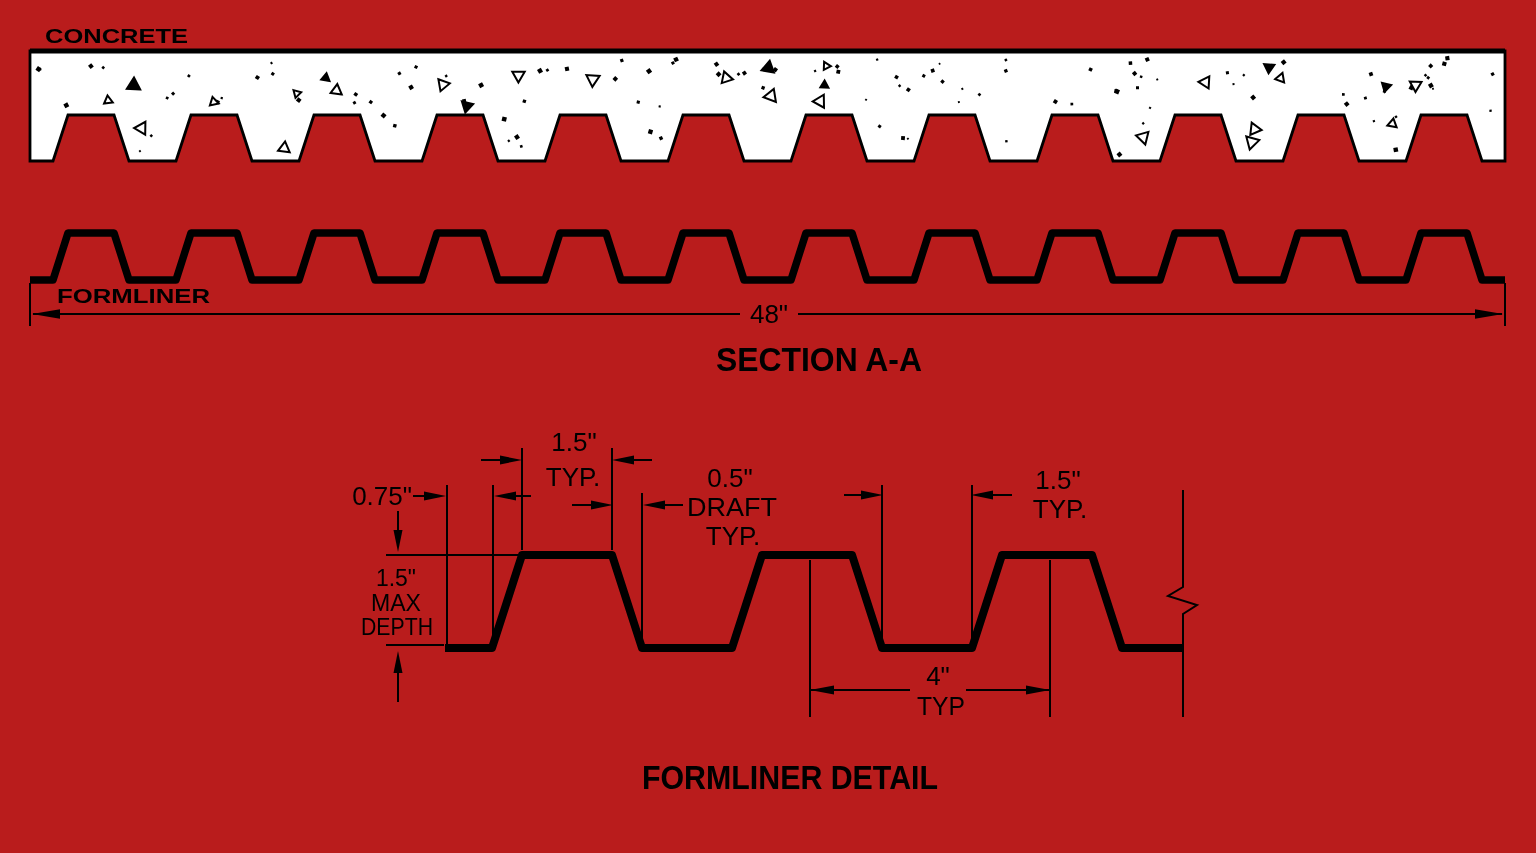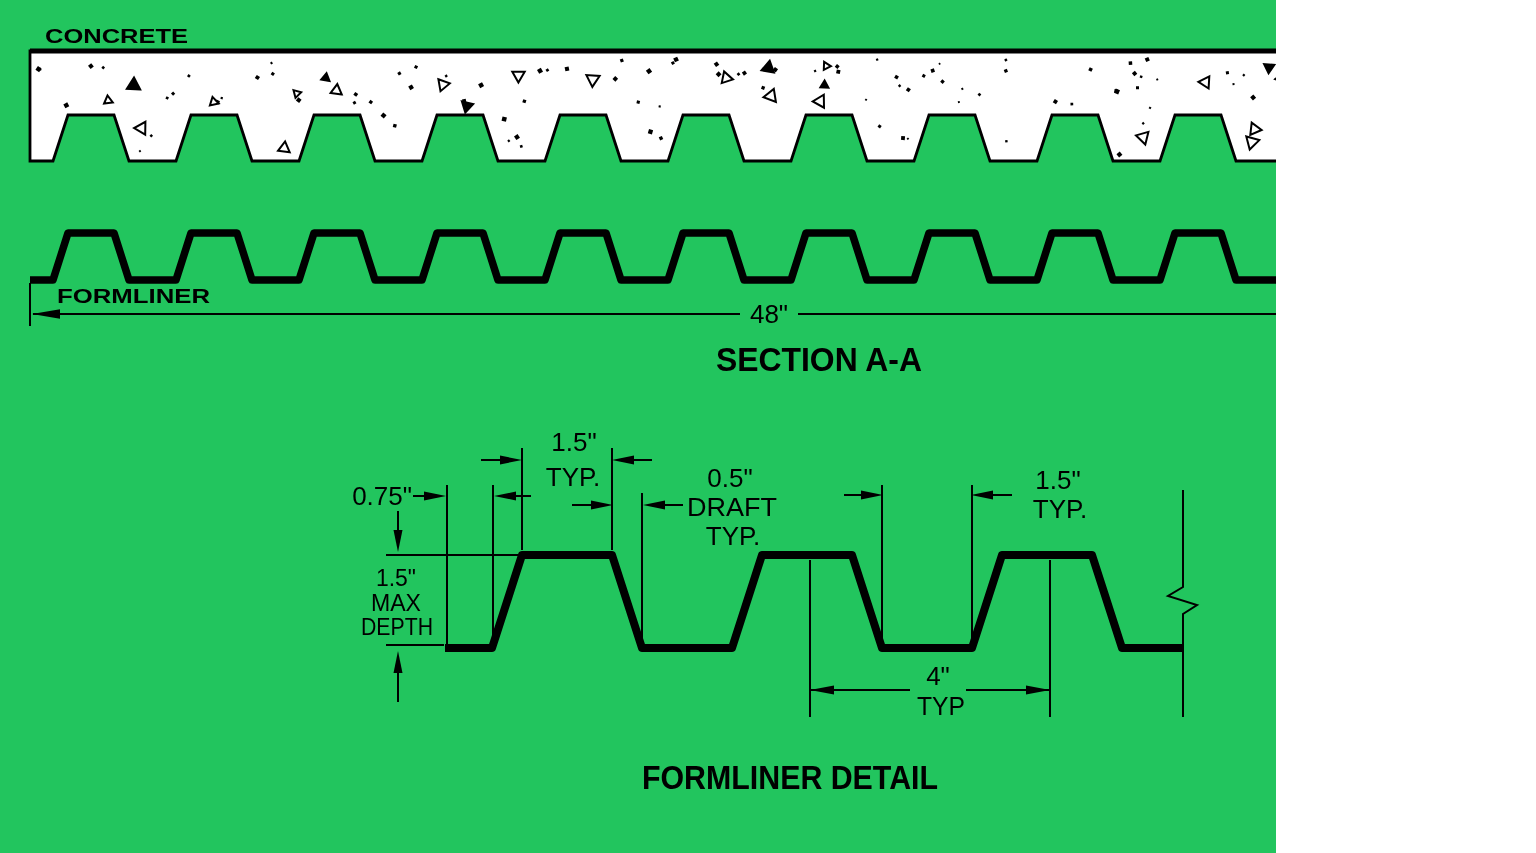"CONCRETE" .canvas { background: #22c55e -> #b91c1c; width: 1276px -> 1536px }
